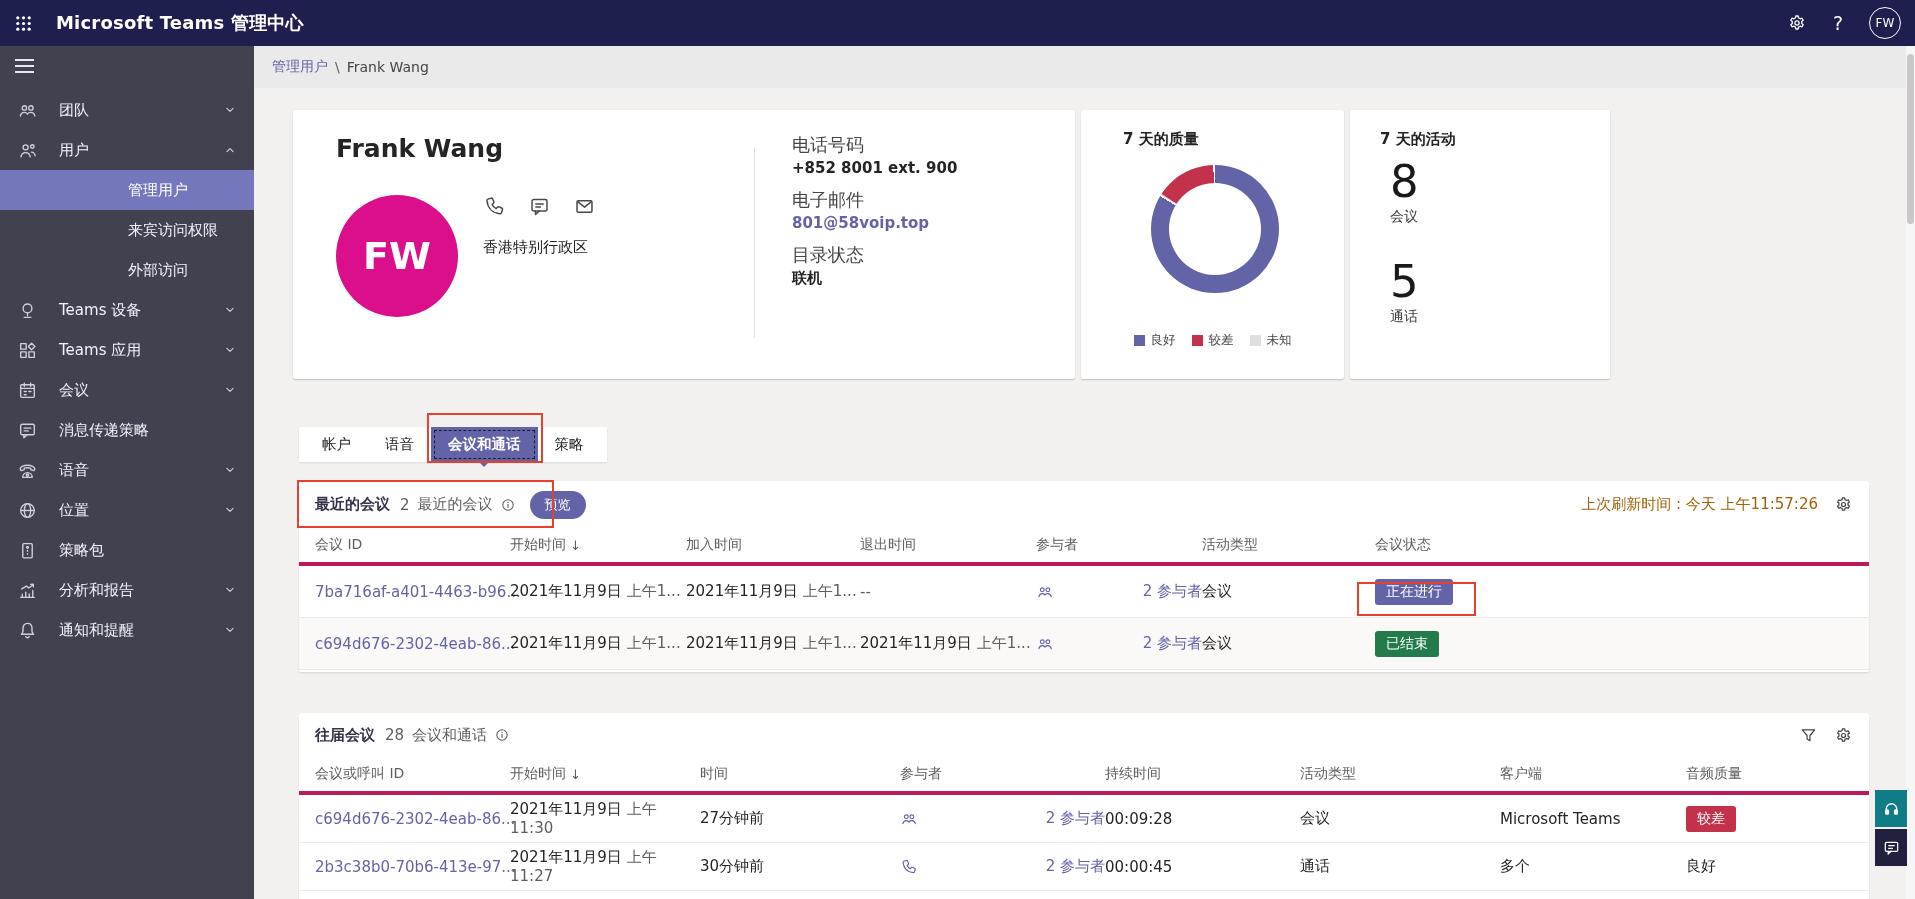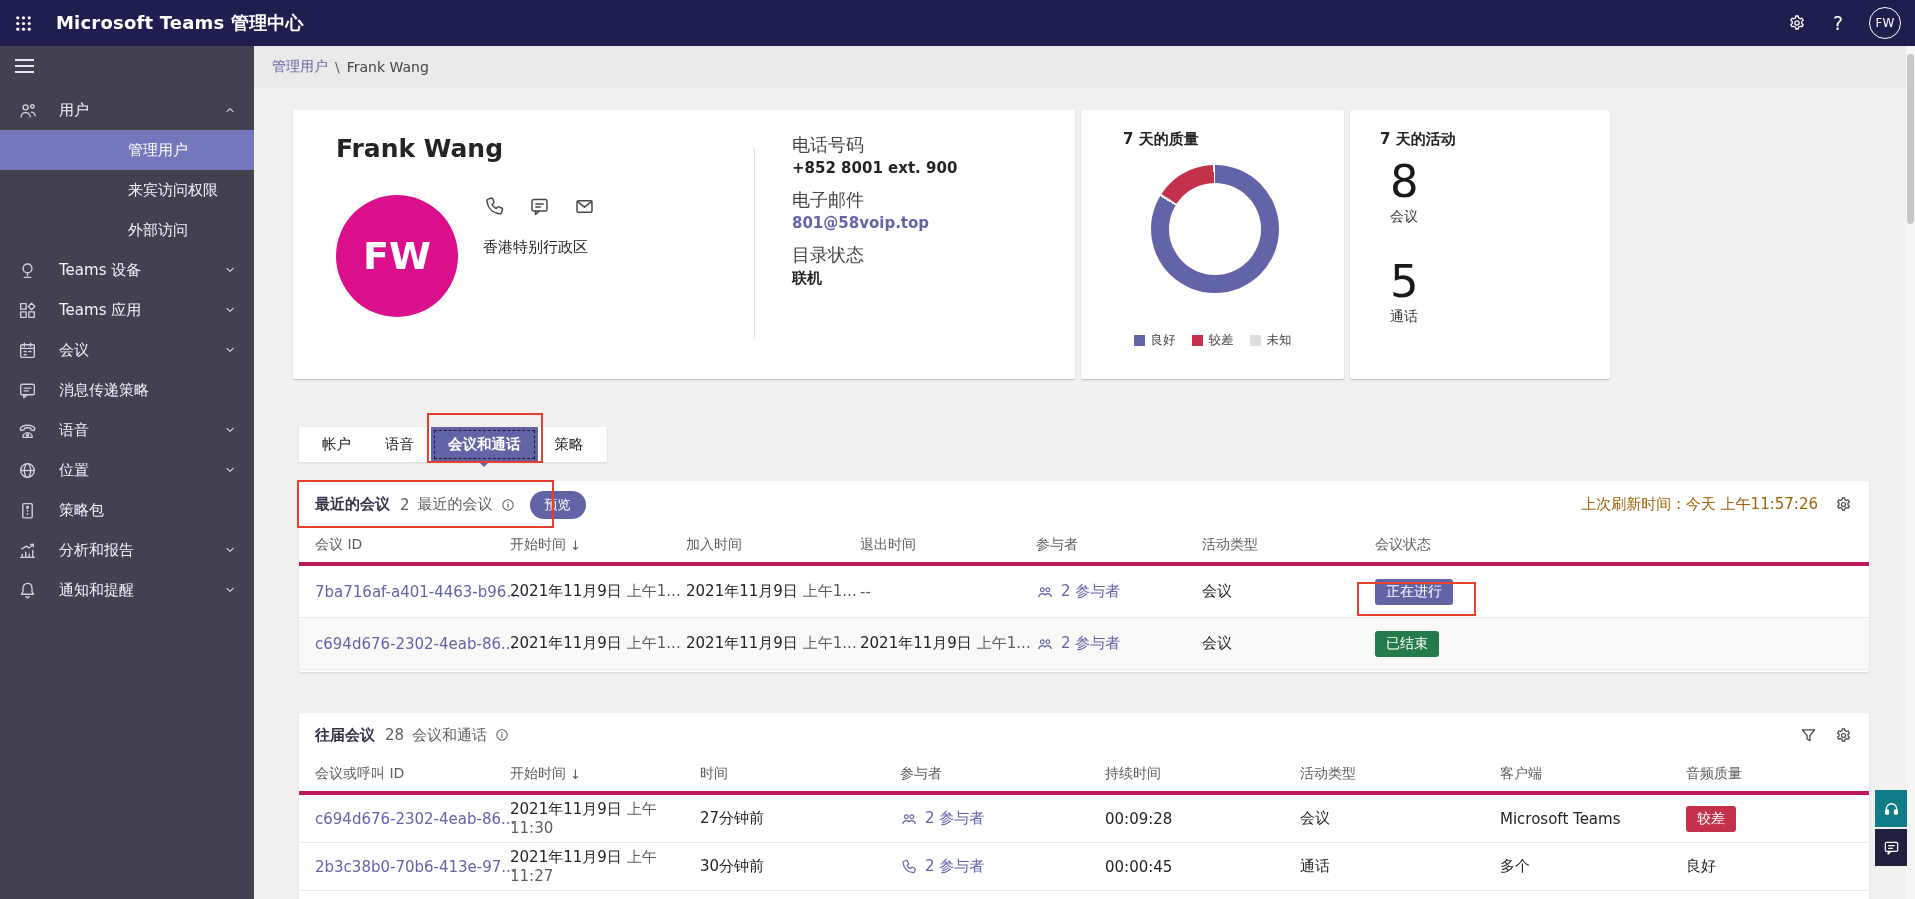"团队" div.mi { html: none -> <div> <svg> <use></use> </svg> <span>团队</span> <svg> <use></use> </svg> </div> }
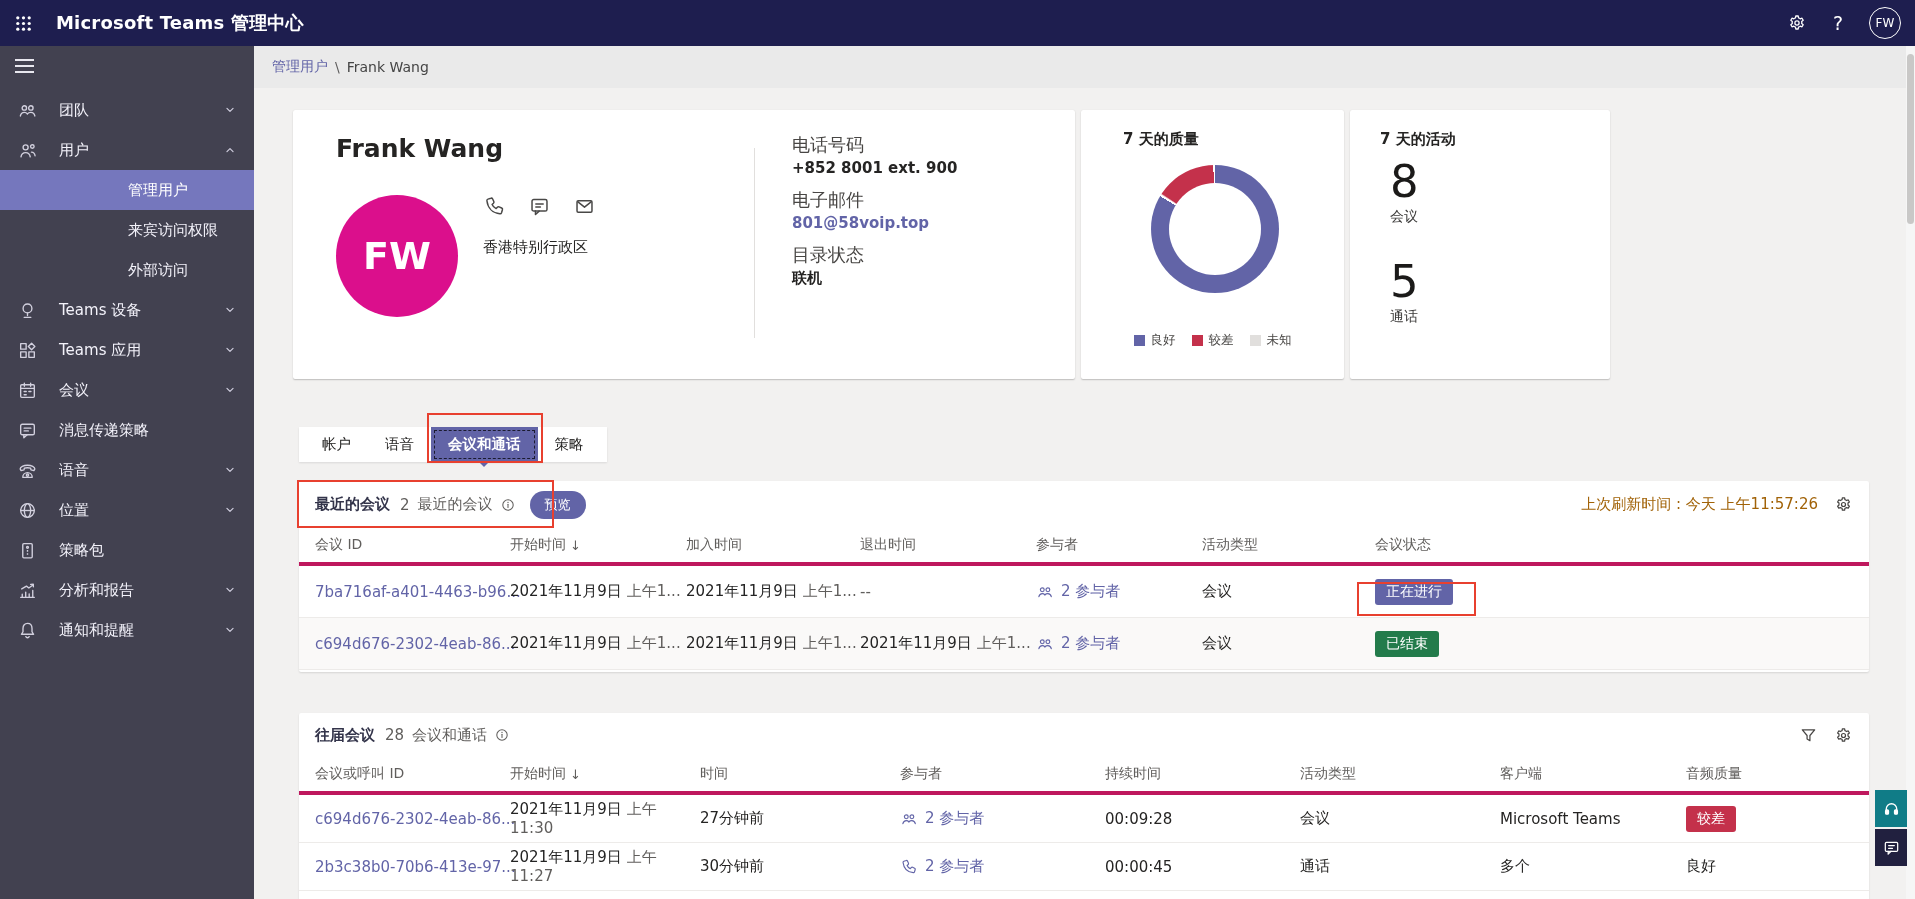"2 参与者" .partic { justify-content: none -> space-between }
